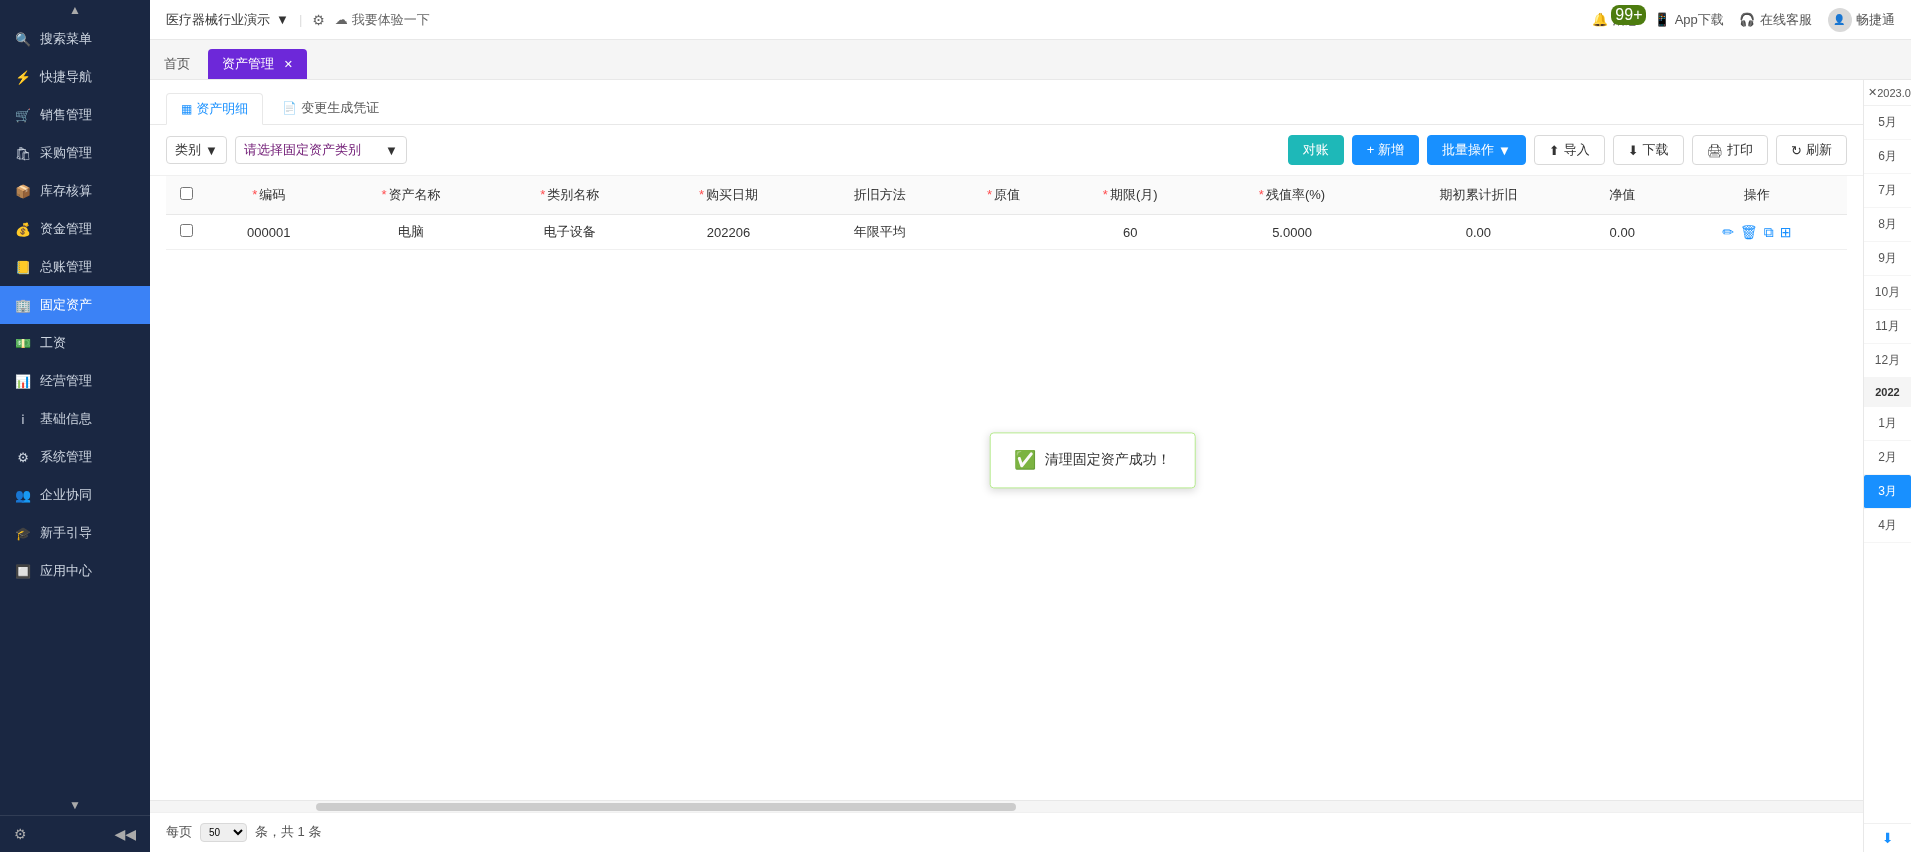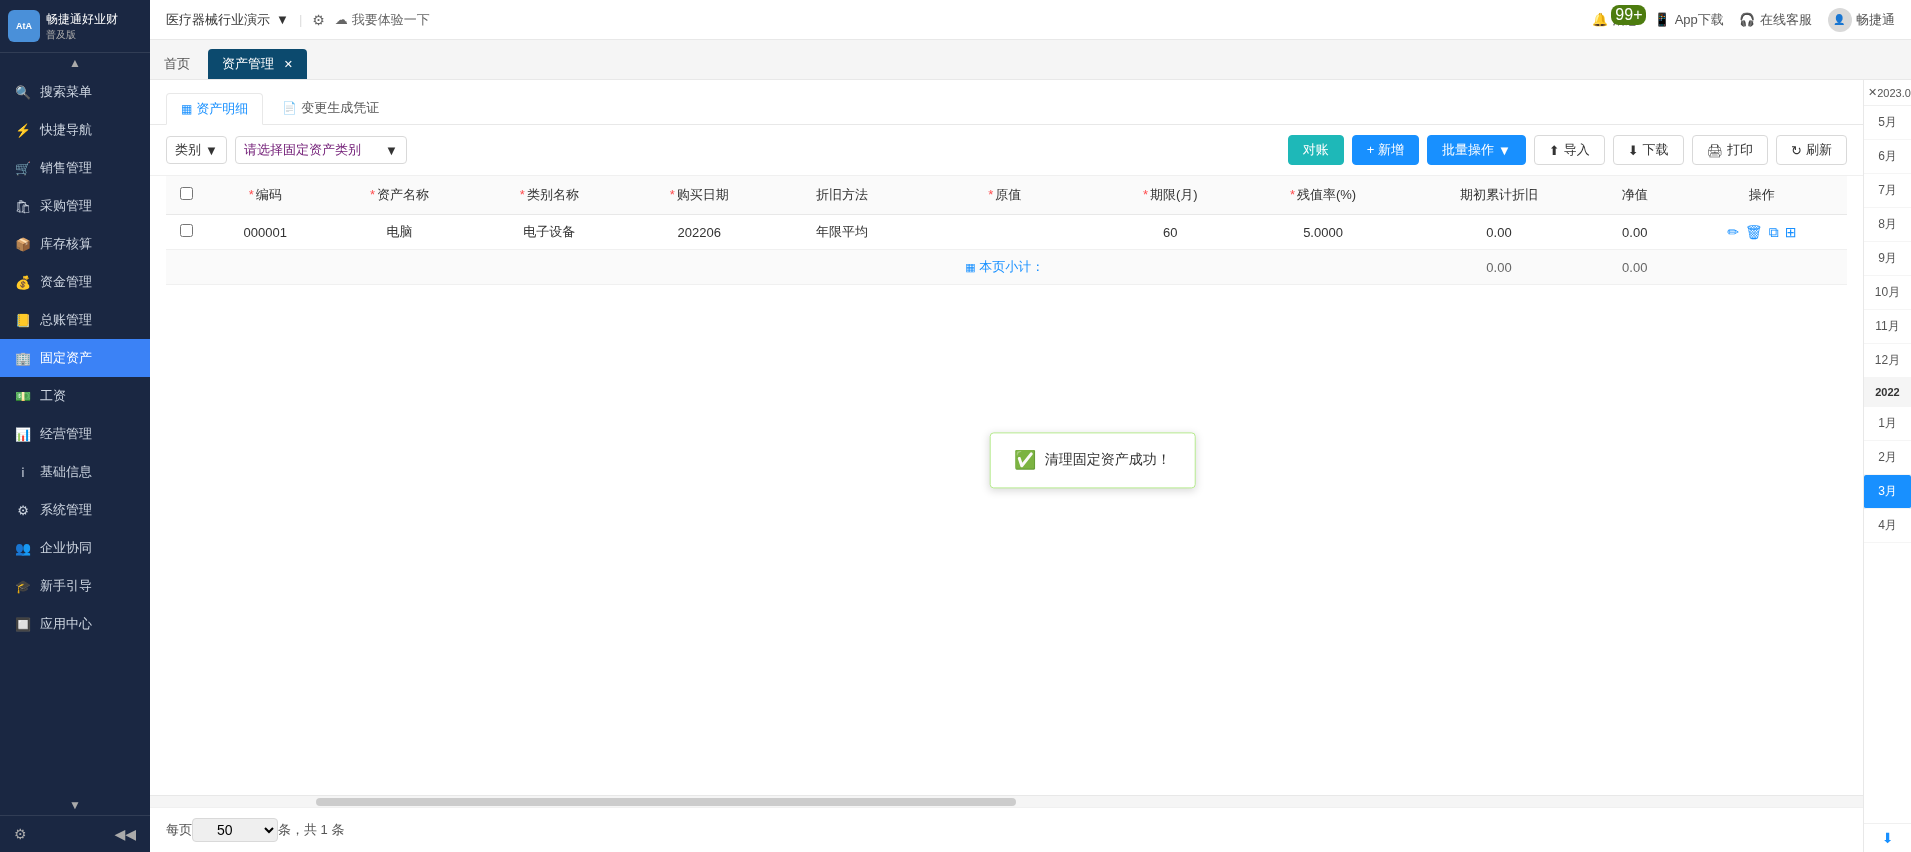"AtA" div.sidebar-logo { html: <div> <div> <span>AtA</span> </div> <div> <div>畅捷通好业财</div> <div>普及版</div> </div> </div> -> none }
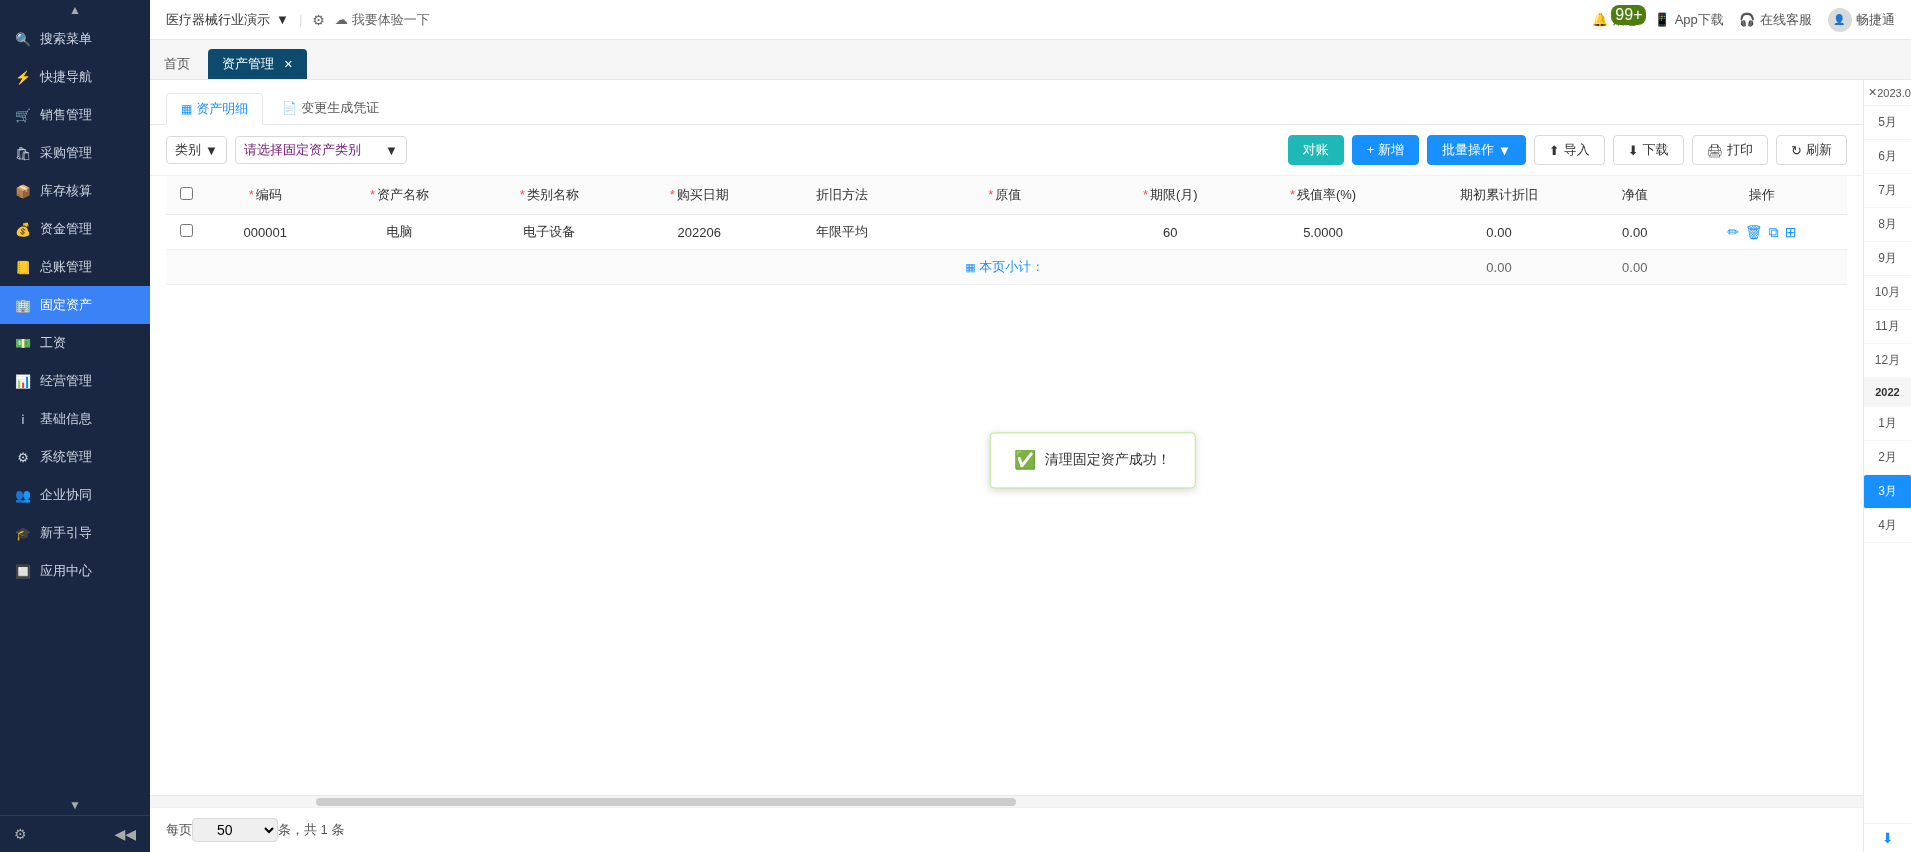"资产管理 ✕" .tab.active { background: #0c4a6e -> #6d28d9 }
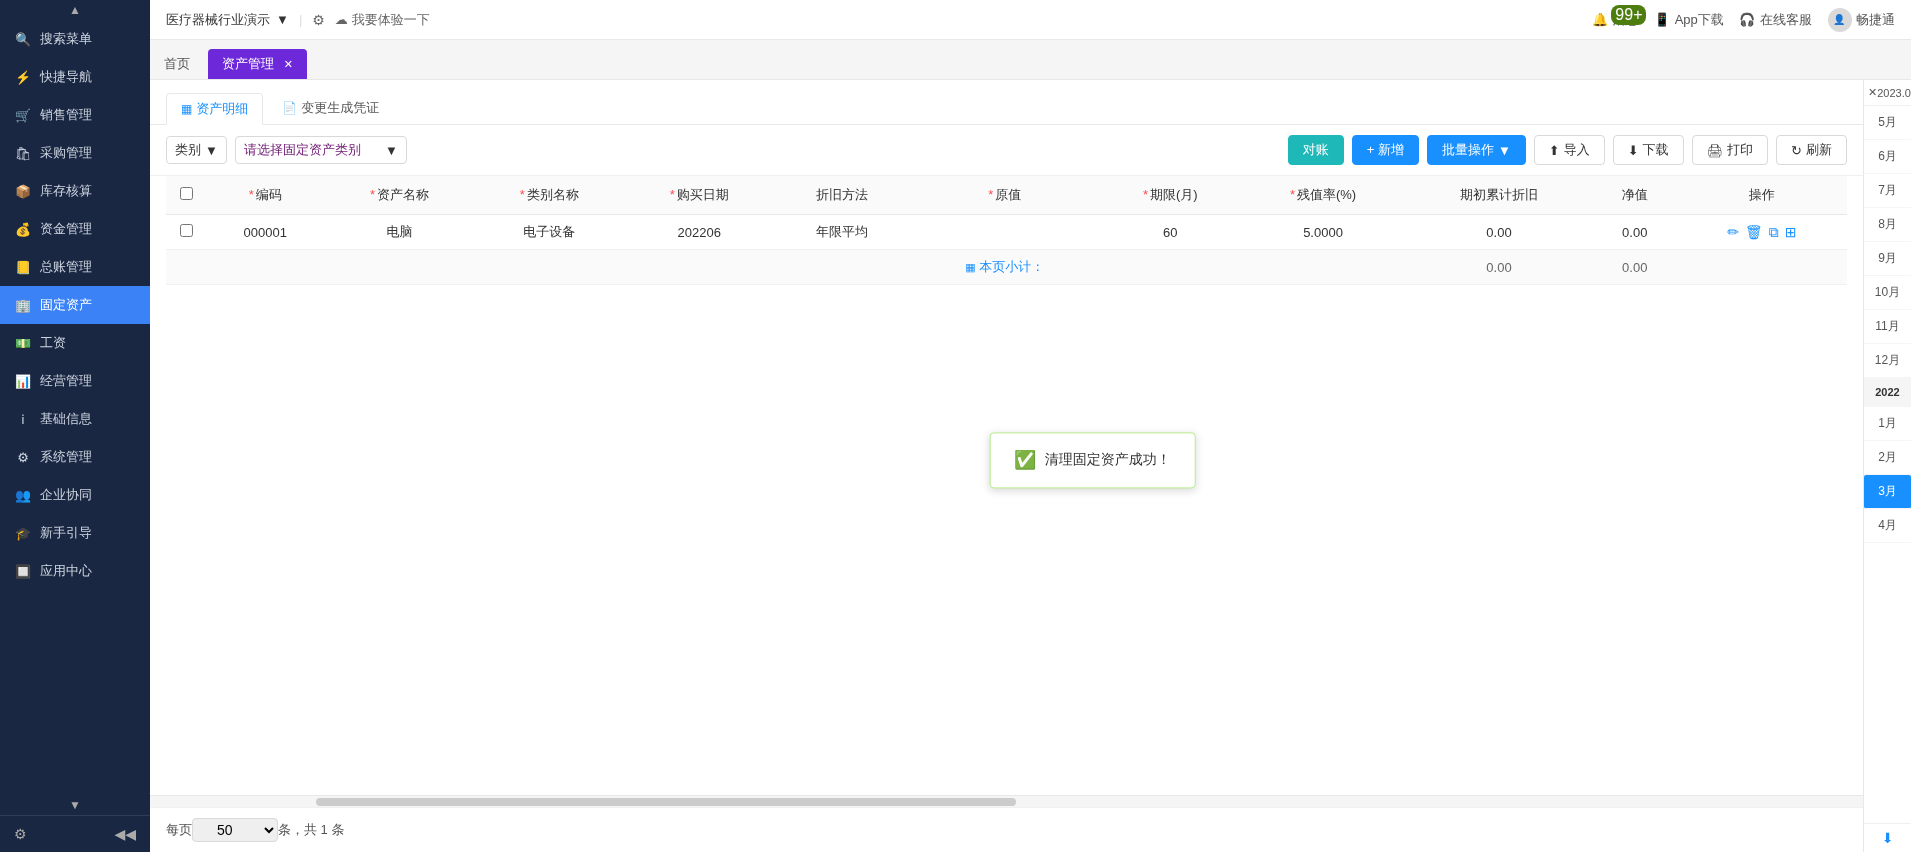"▦ 本页小计：" tr.subtotal-row { html: <tr> <td></td> <td></td> <td></td> <td></td> <td></td> <td></td> <td> <span> <span>▦</span> <span>本页小计：</span> </span> </td> <td></td> <td></td> <td>0.00</td> <td>0.00</td> <td></td> </tr> -> none }
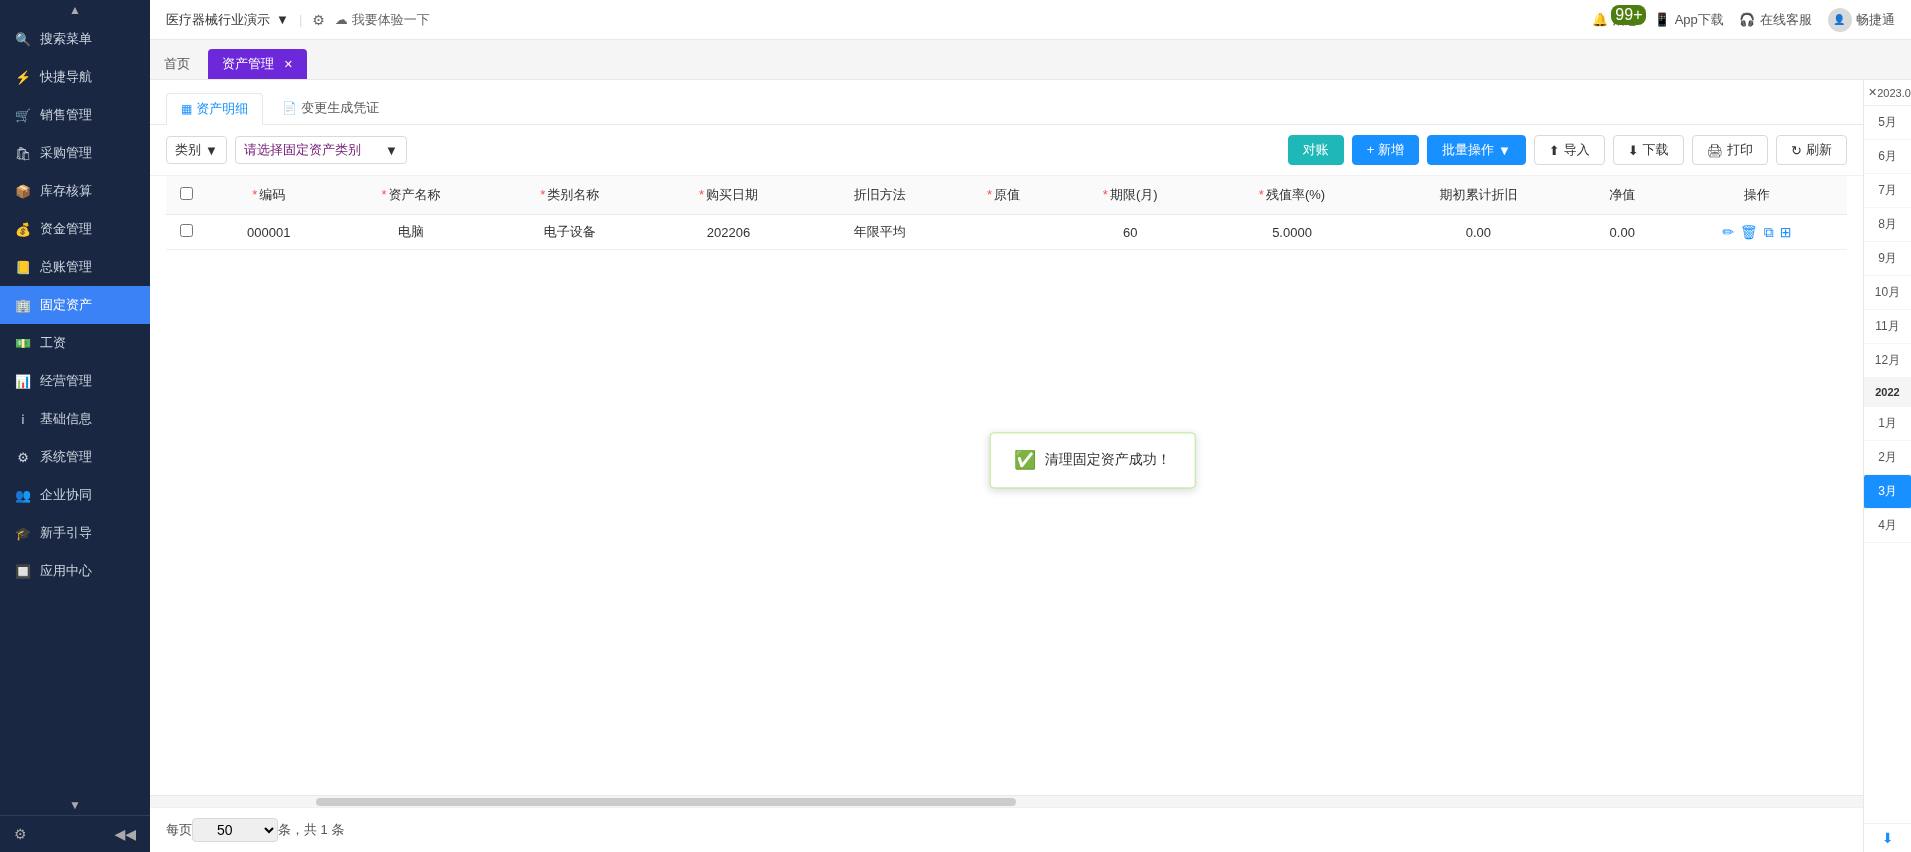"每页" .pagination { align-items: center -> flex-start; gap: none -> 8px }
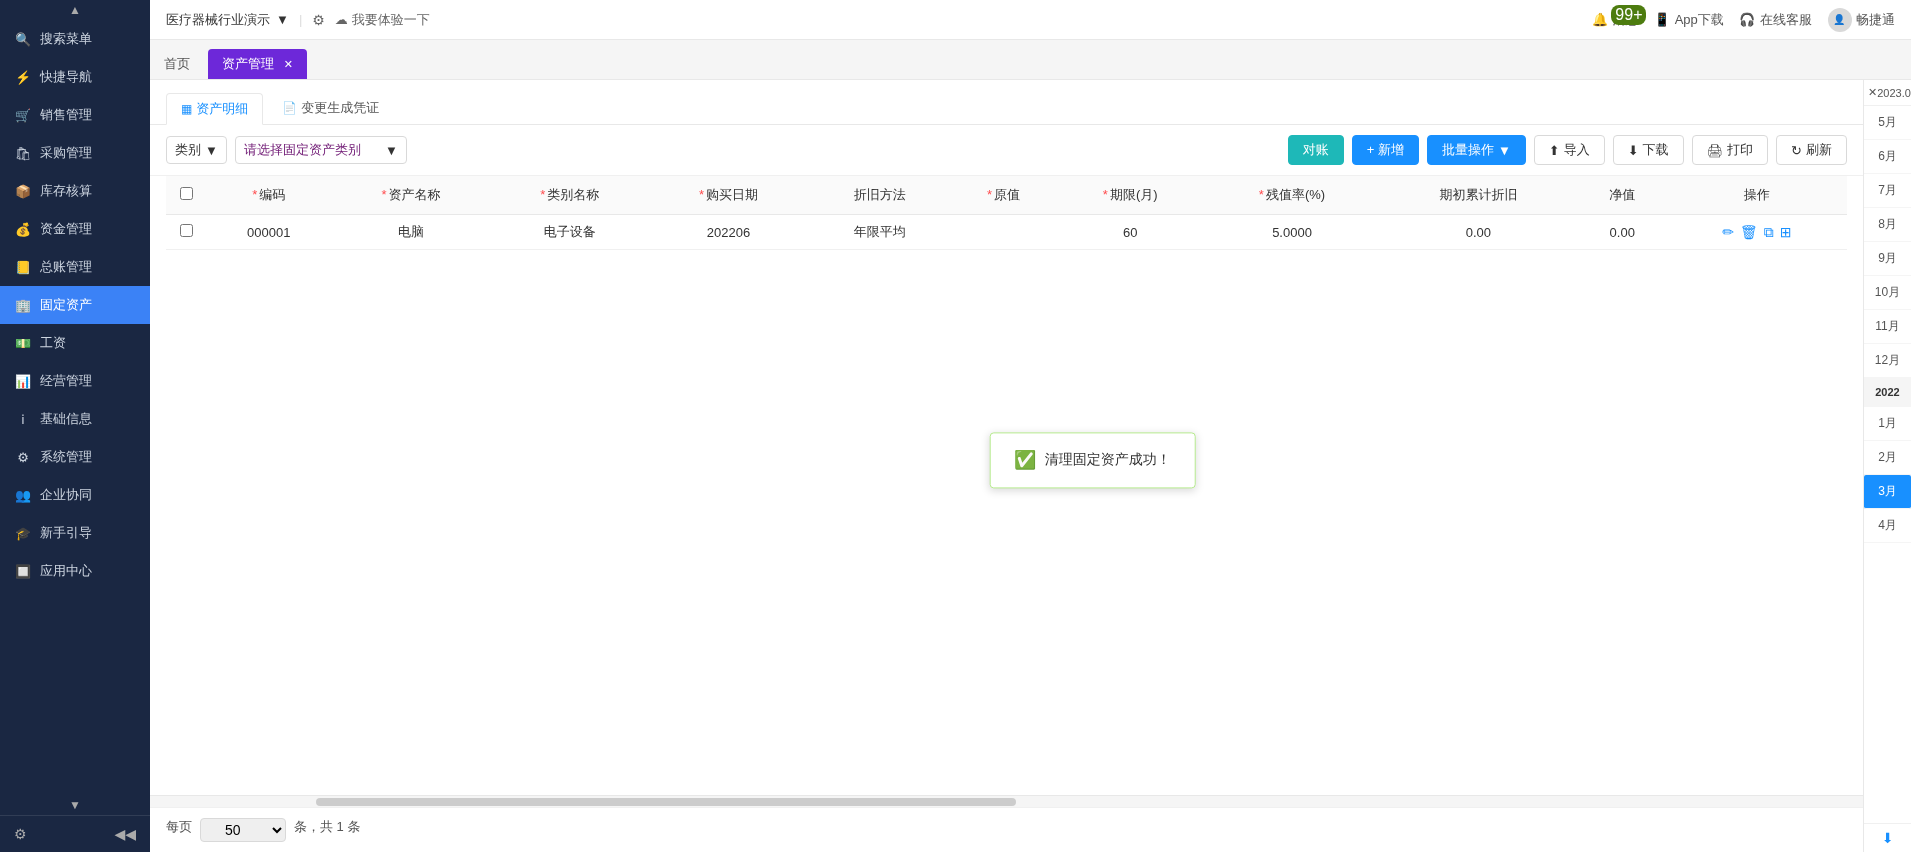"50" .per-page-select { font-size: 14px -> 10px; padding: 2px 20px -> 2px 4px }
